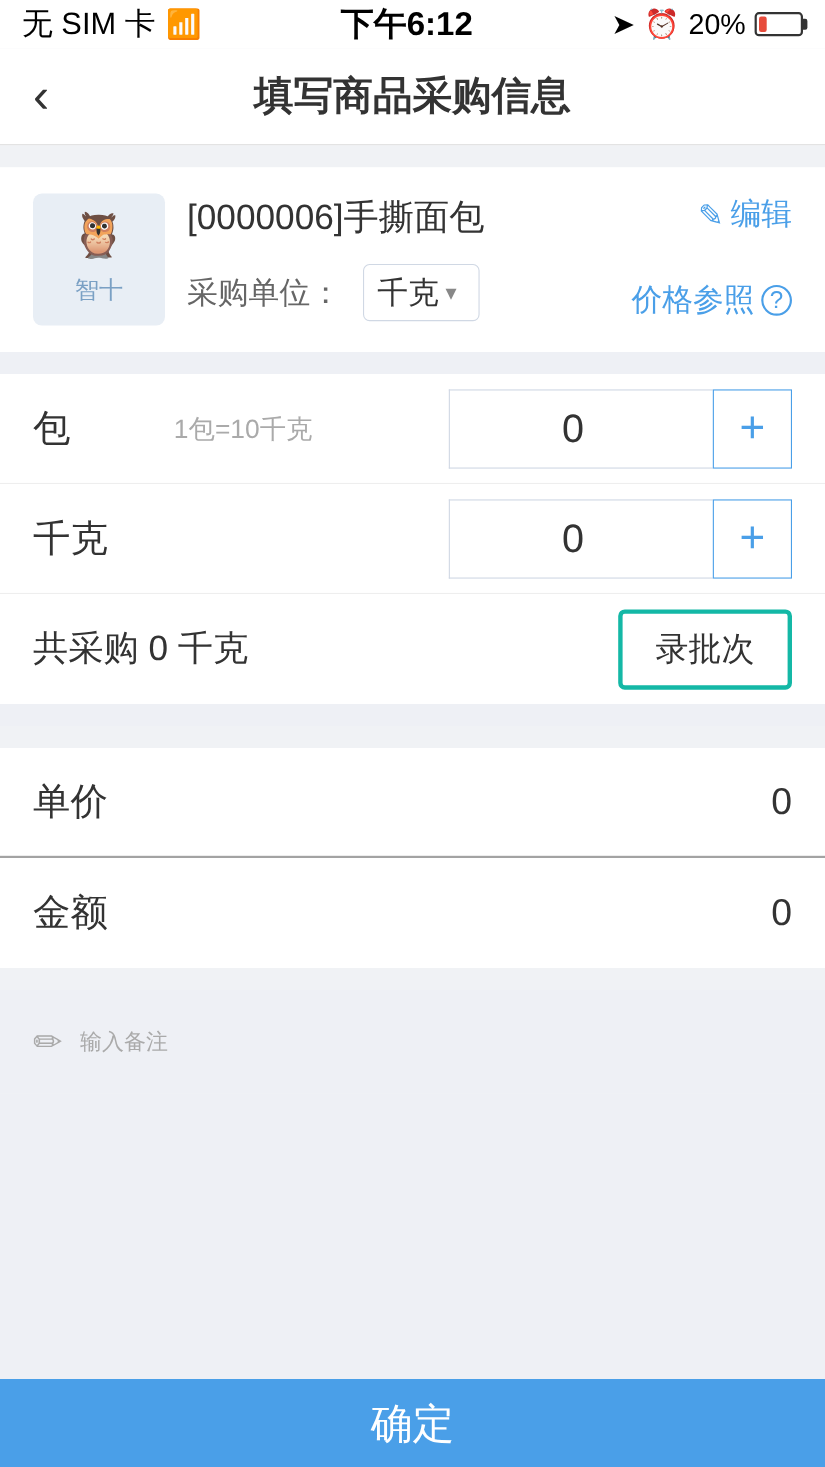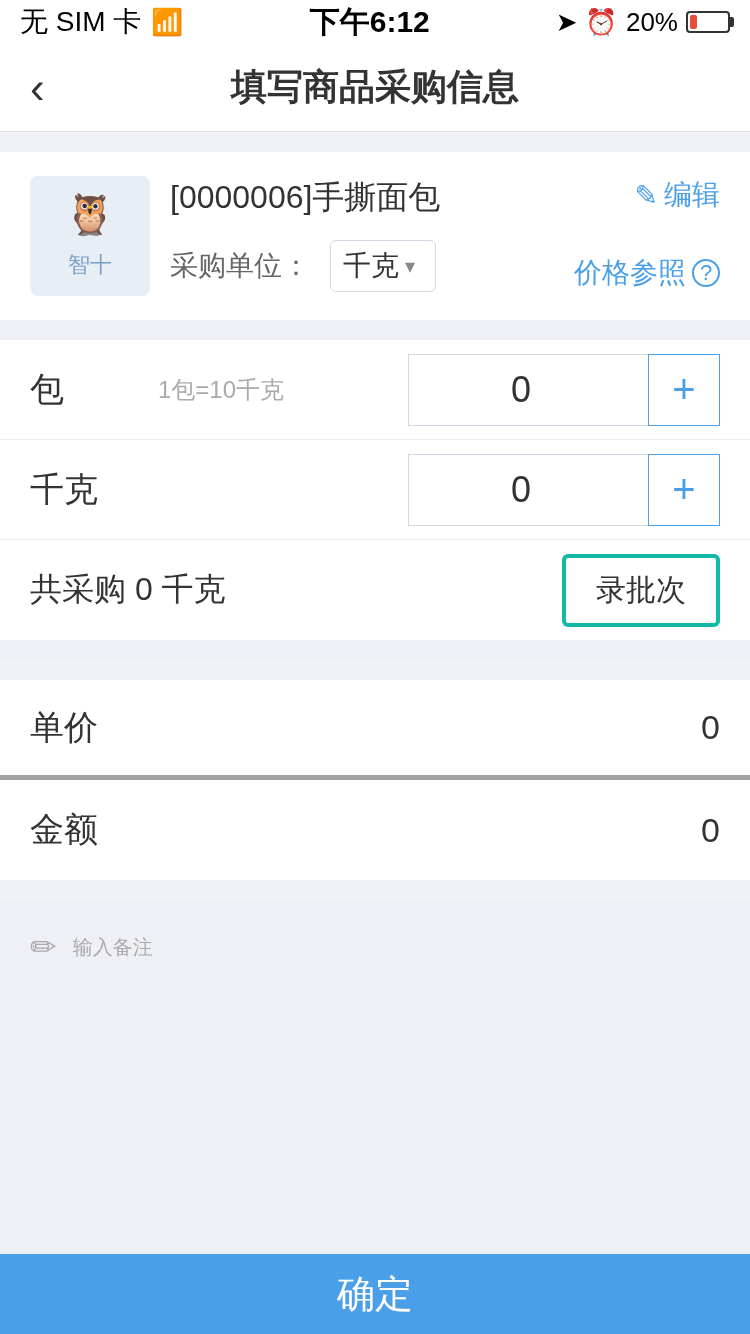"单价" .price-row { border-bottom: 5px solid #a3a3a3 -> 2px solid #a3a3a3 }
